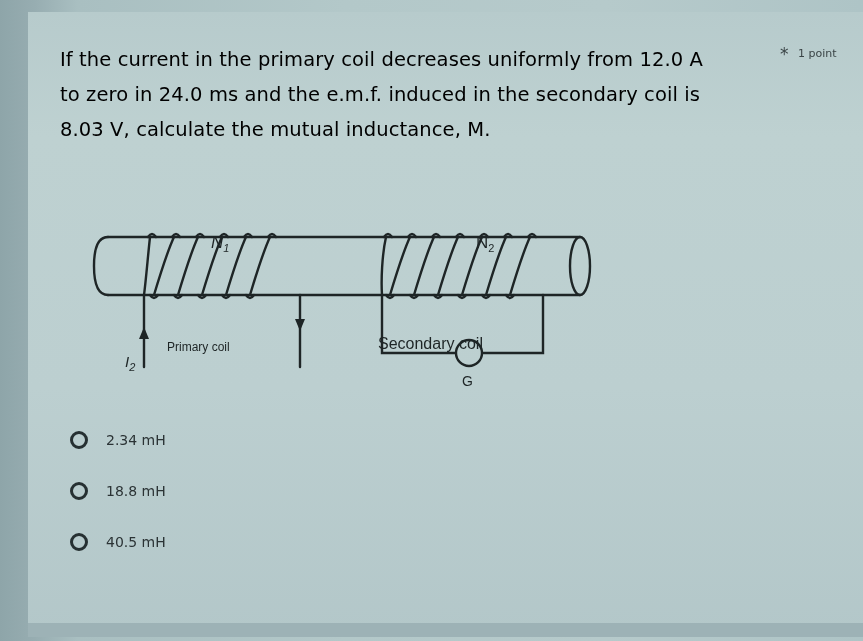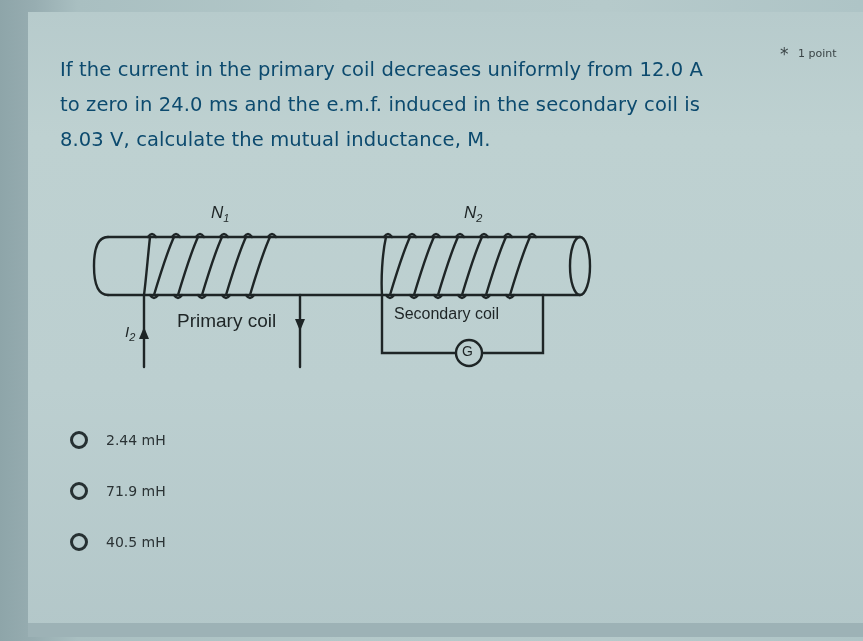"If the current in the" .question-text { color: #0c4a6e -> #000000; top: 52px -> 42px }
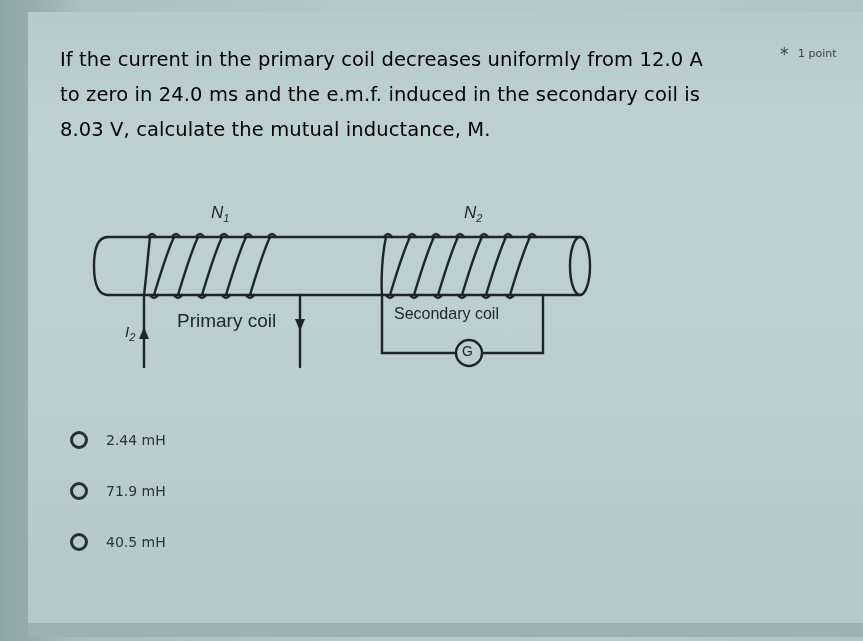"N1" .diagram-label { margin-top: none -> 30px }
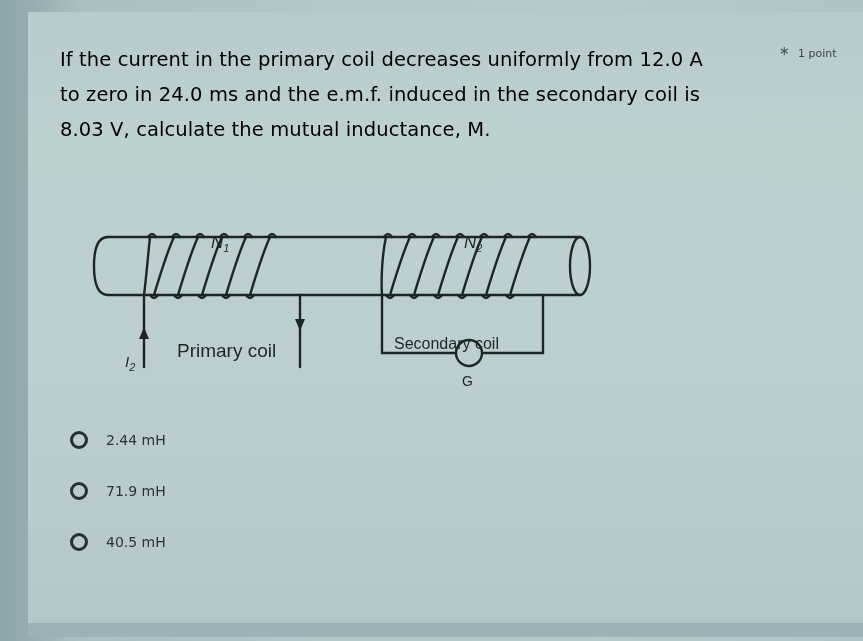"N2" .lbl-n2 { font-style: italic -> none; left: 376px -> 388px }
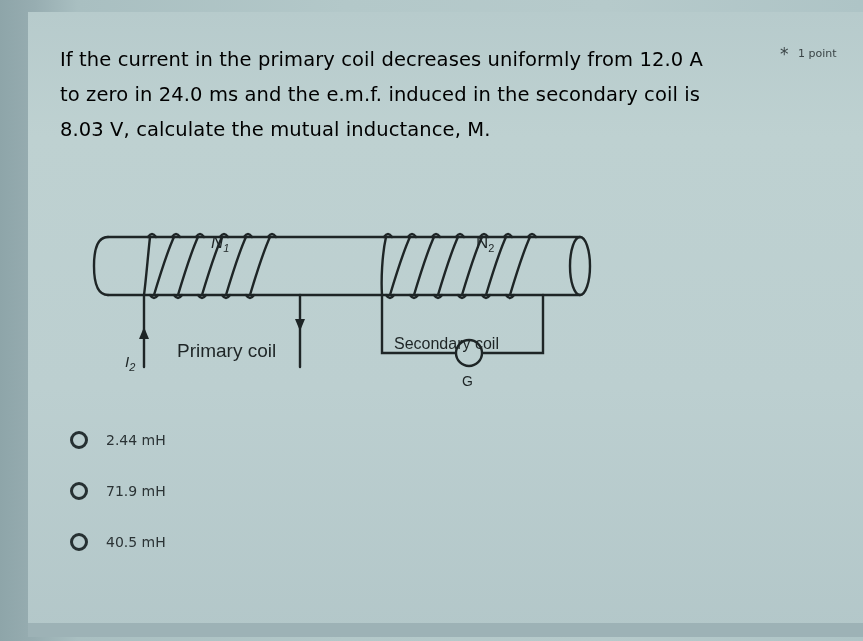"Primary coil" .lbl-primary { font-size: 19px -> 12px; left: 89px -> 79px }
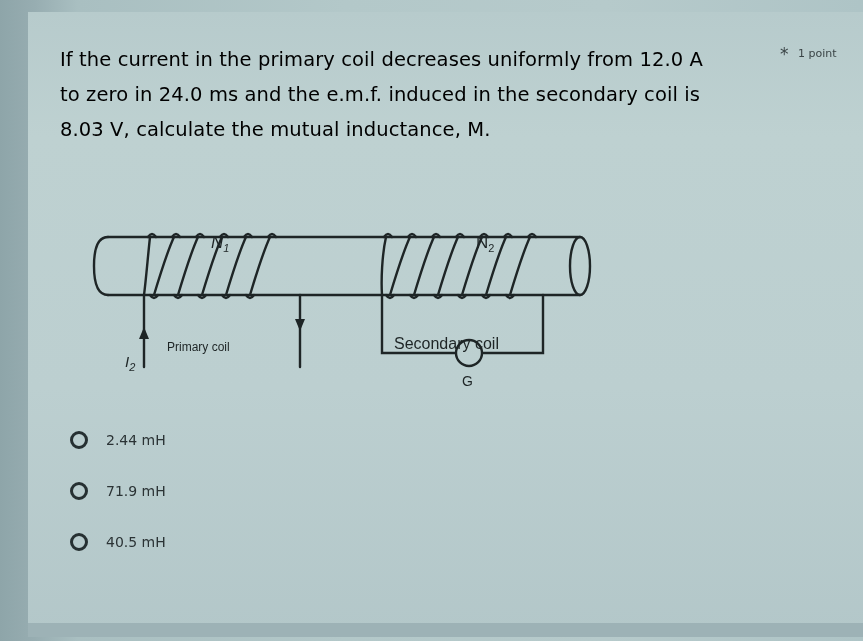"Secondary coil" .lbl-secondary { left: 306px -> 290px }
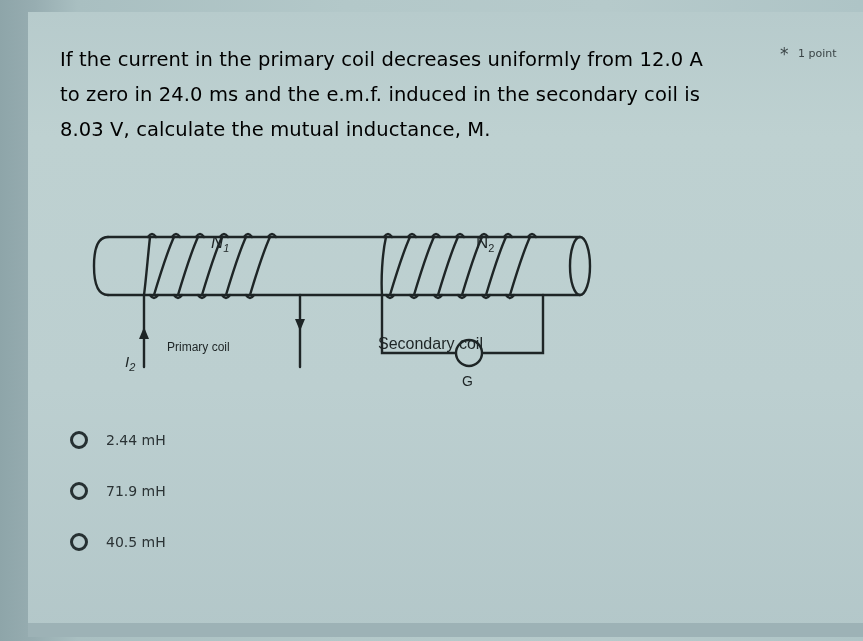"2.44 mH" span.option-label { text: 2.44 -> 2.34 }
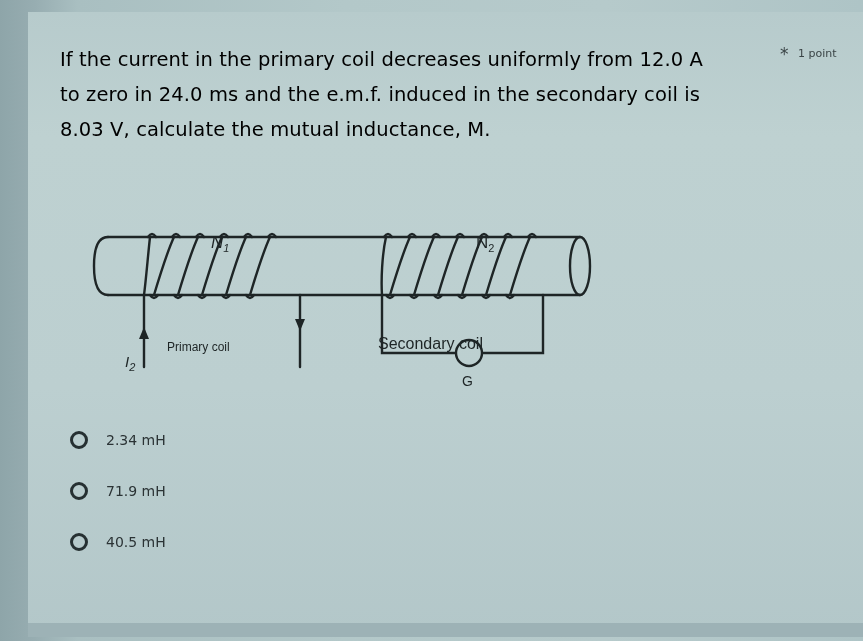"71.9 mH" span.option-label { text: 71.9 -> 18.8 }
